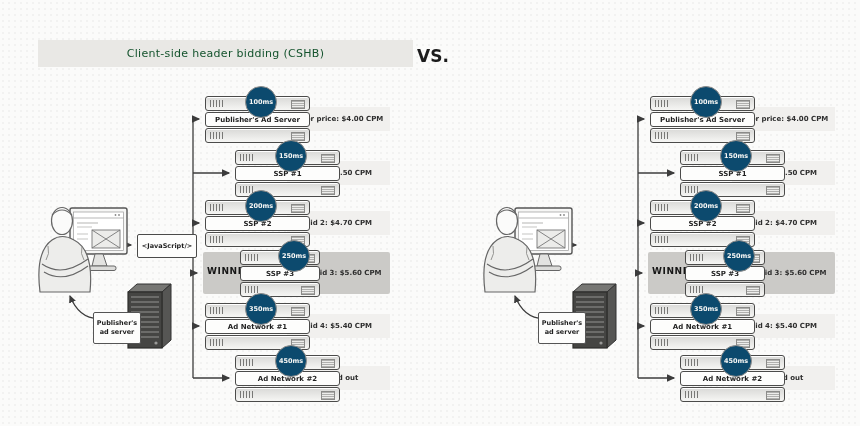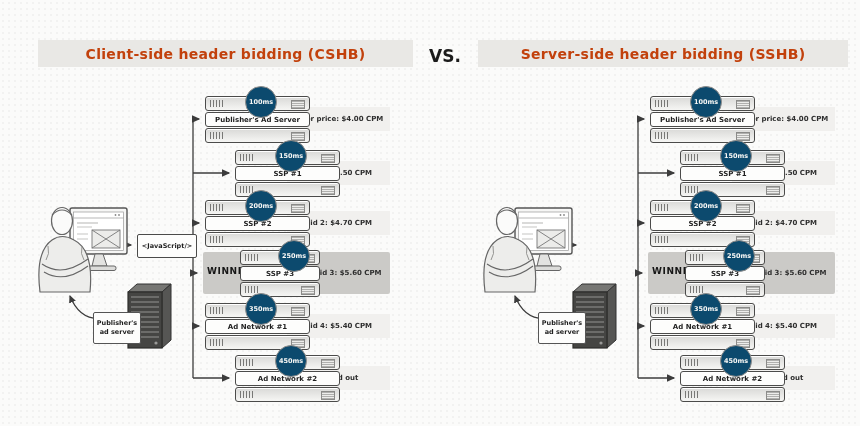"Client-side header bidding (CSHB)" .title { color: #c2410c -> #14532d; font-size: 14px -> 11px; font-weight: bold -> normal }
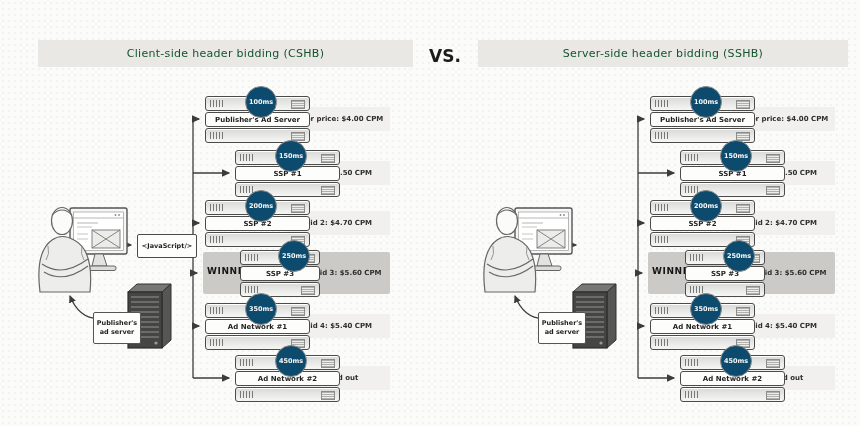"VS." #vs { margin-left: 12px -> none }
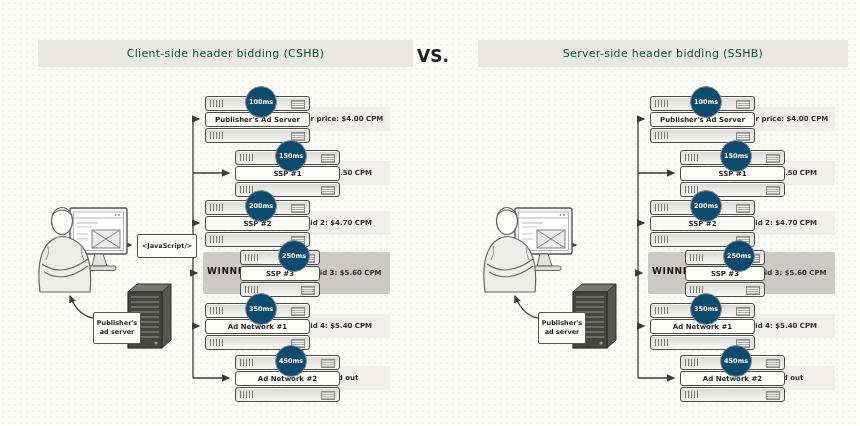"Server-side header bidding (SSHB)" div.title { html: <div>Server-side header bidding (SSHB)</div> -> none }
